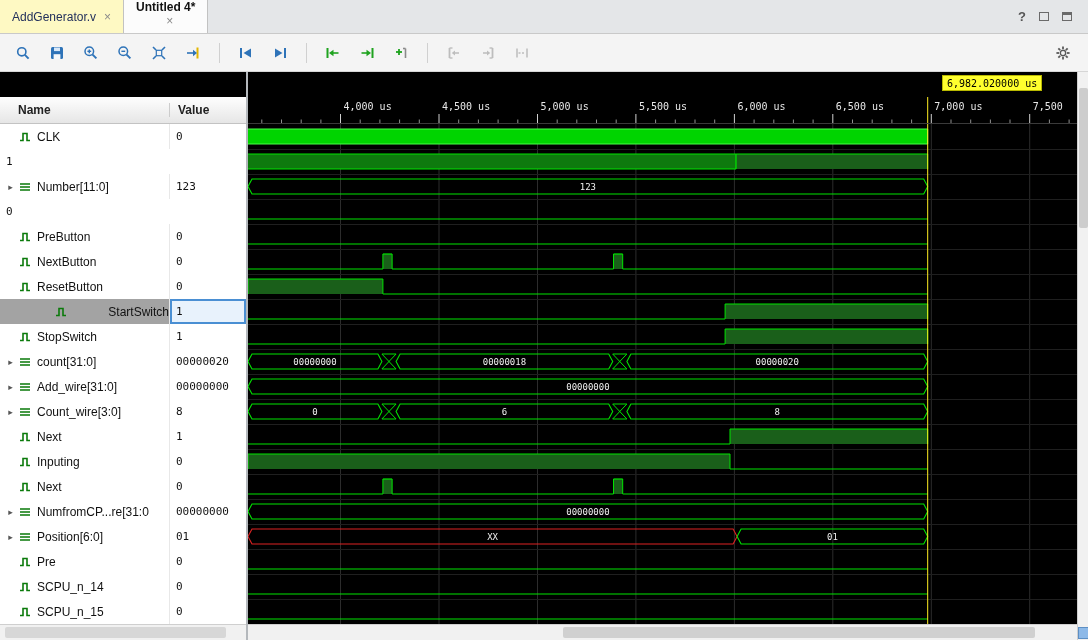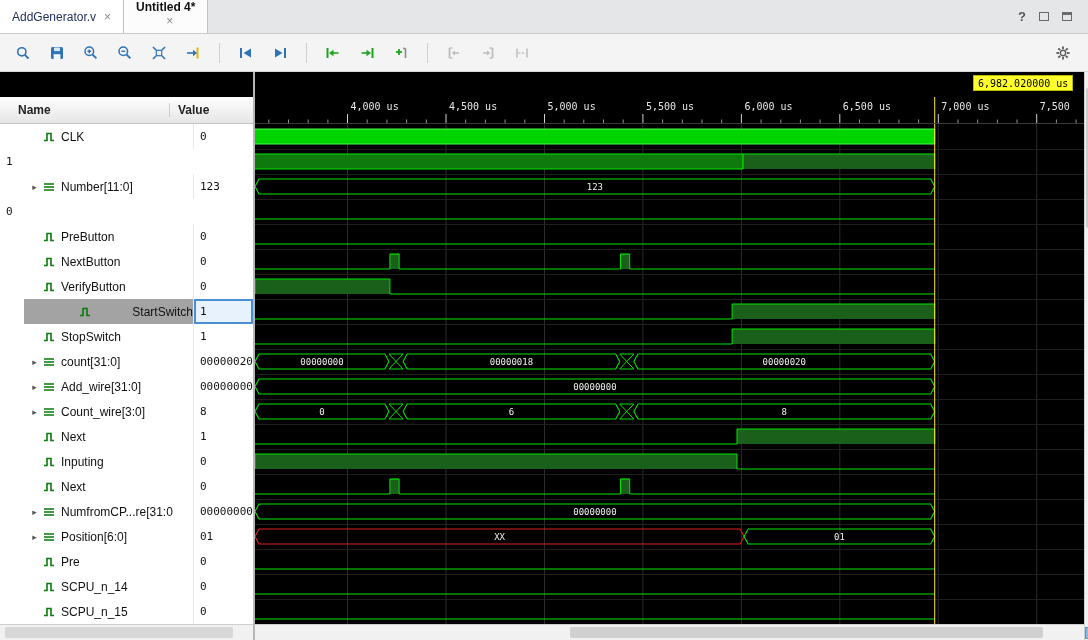"AddGenerator.v" .tab { background: #ffffff -> #fef9c3 }
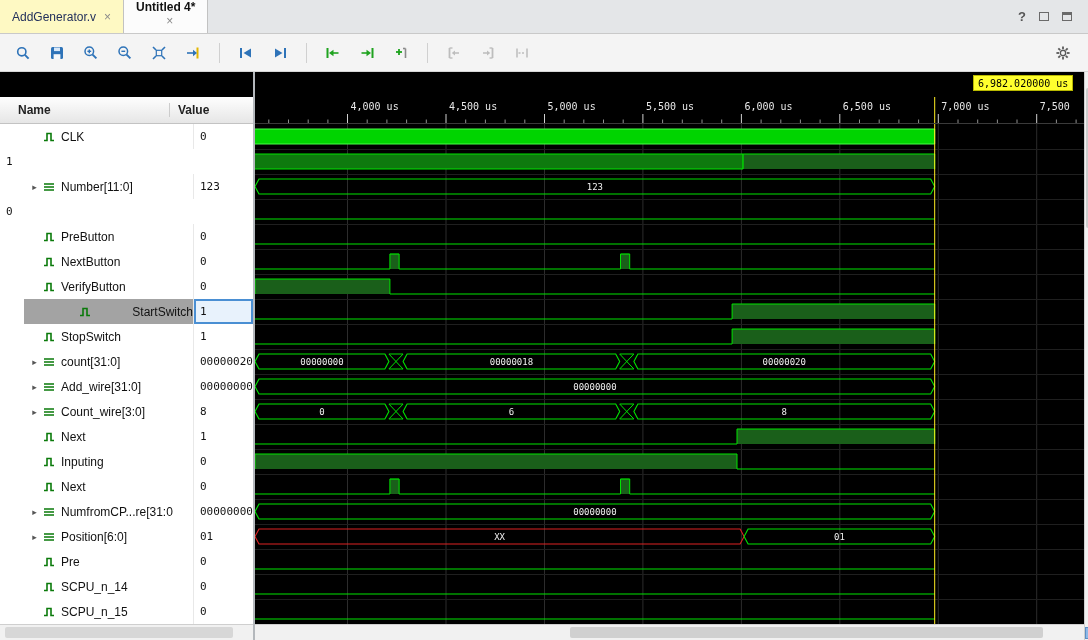"6,982.020000 us" div.cursor-box { left: 718px -> 694px }
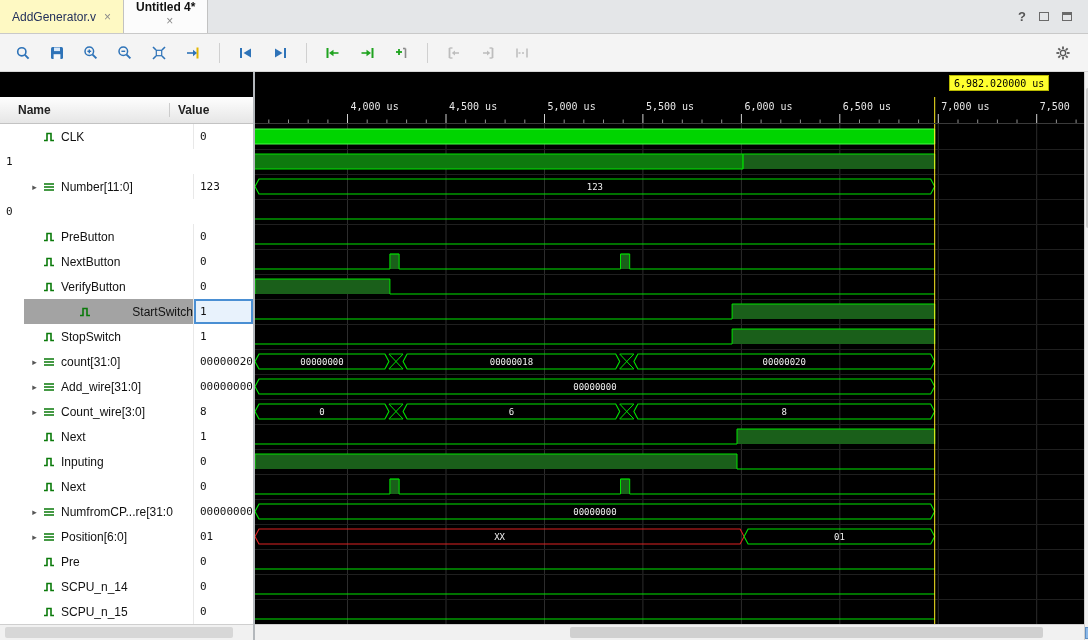"CLK" .namecell { margin-left: 24px -> none }
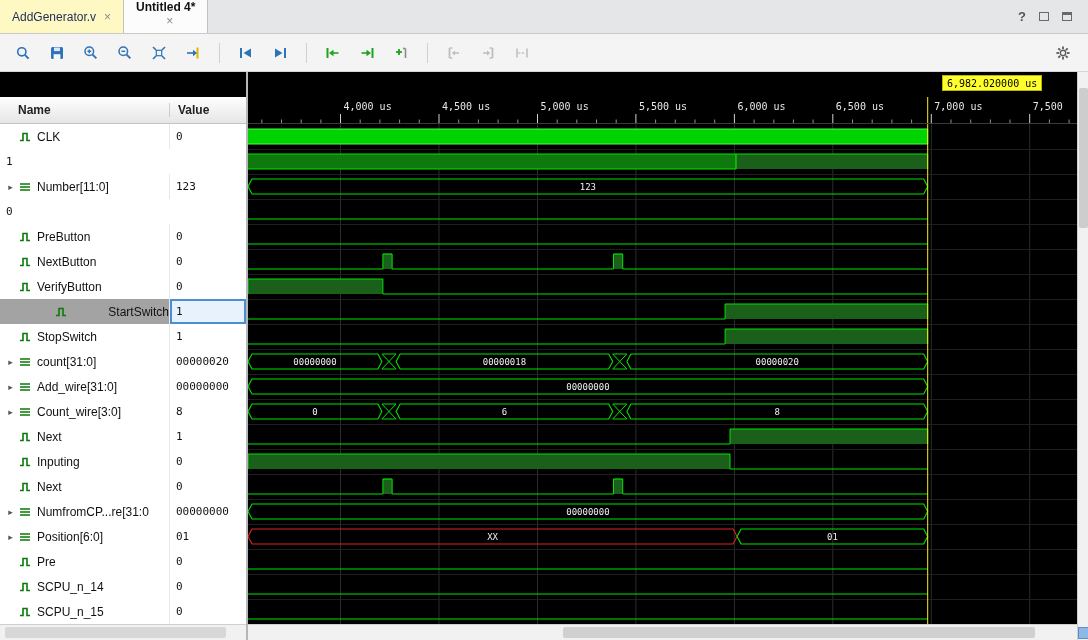"VerifyButton" span.signame { text: VerifyButton -> ResetButton }
